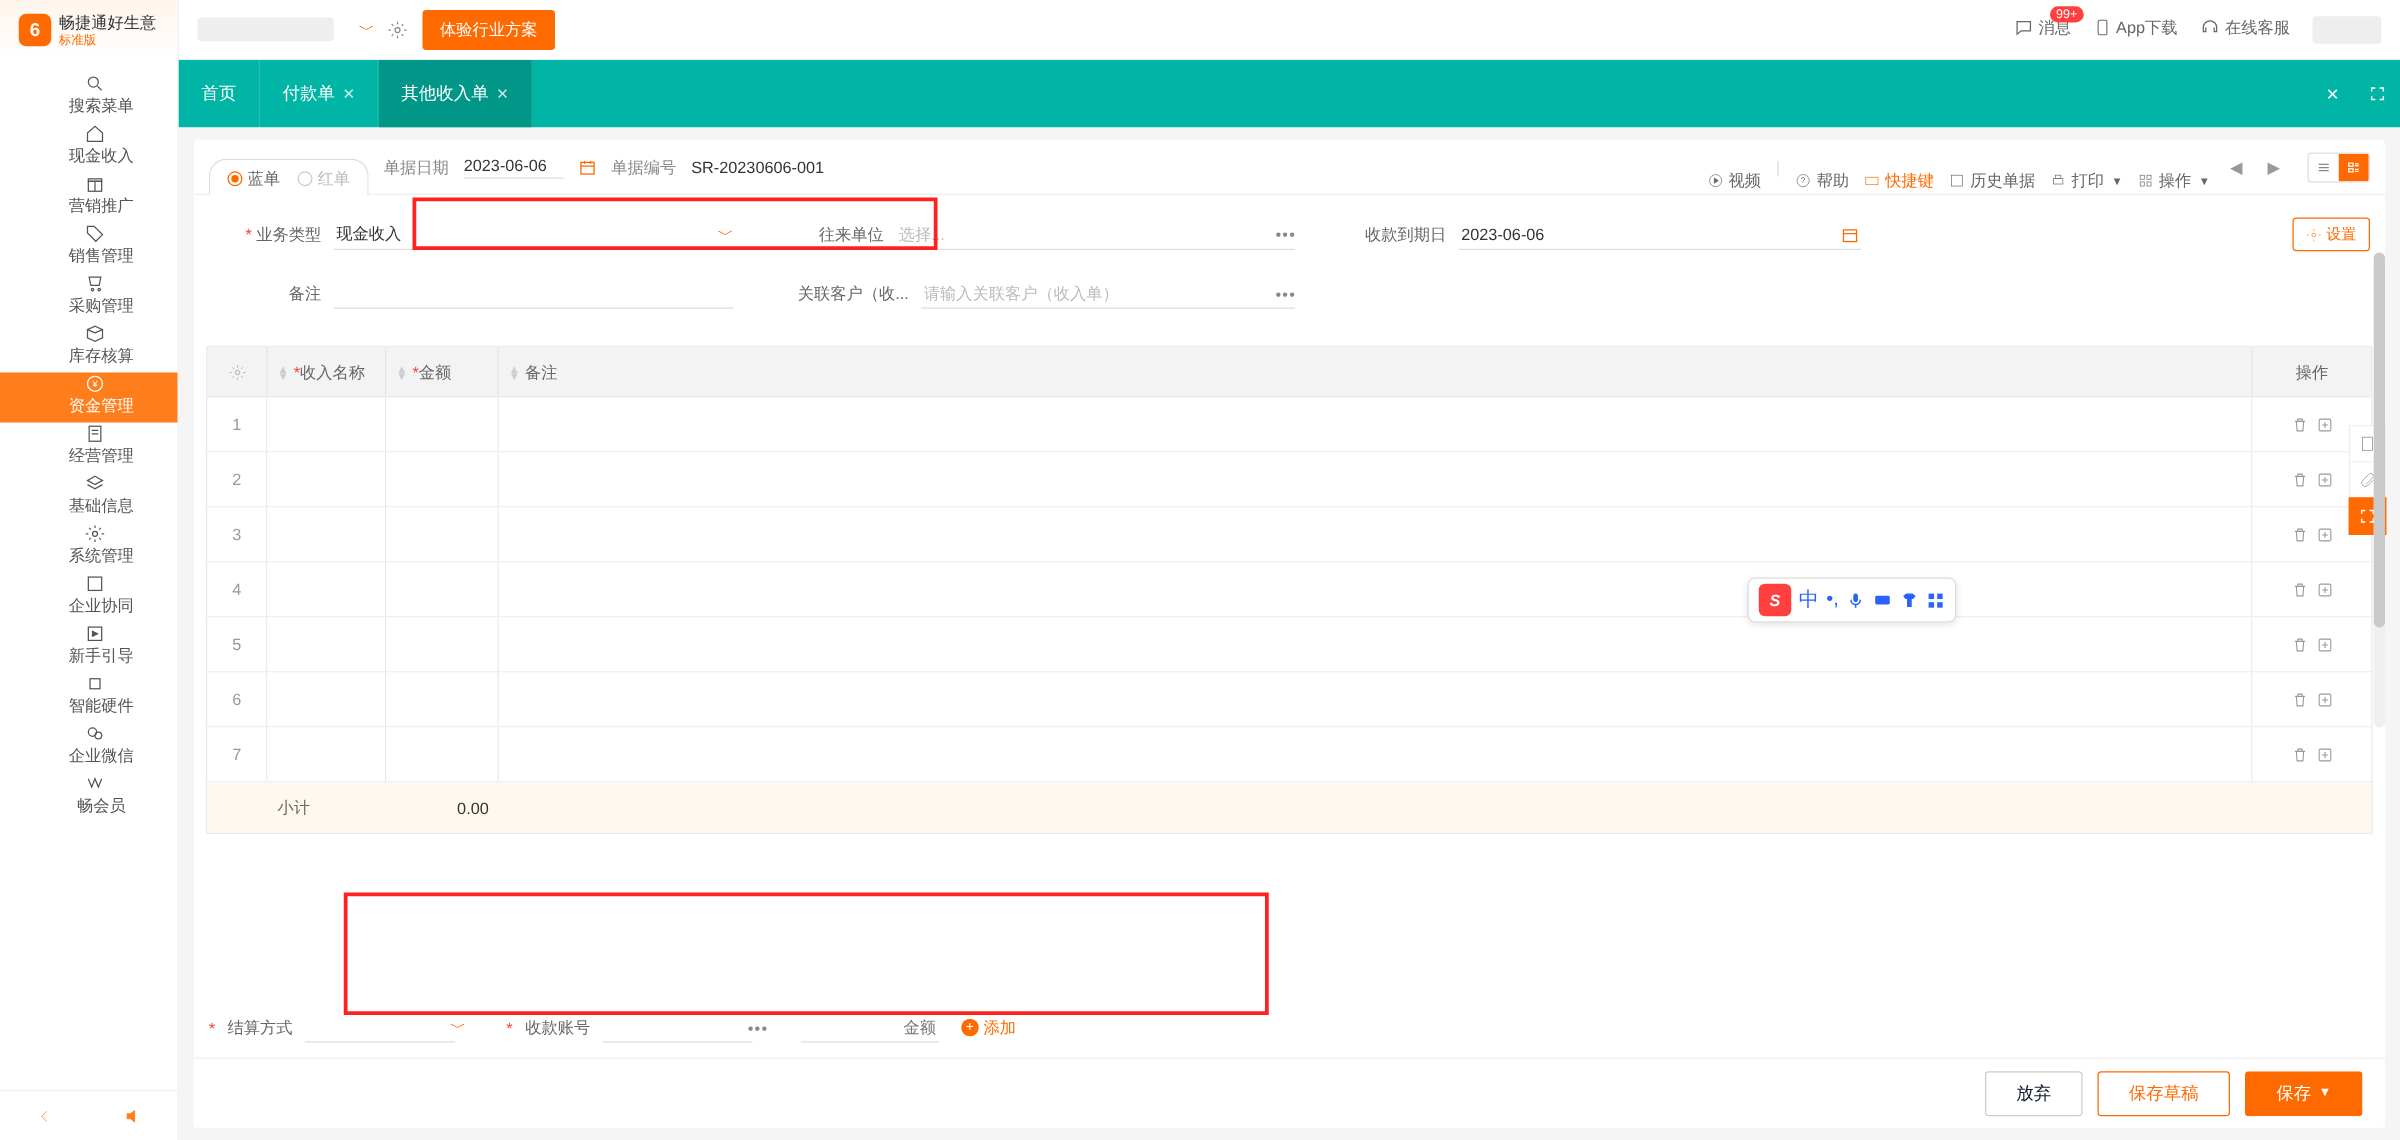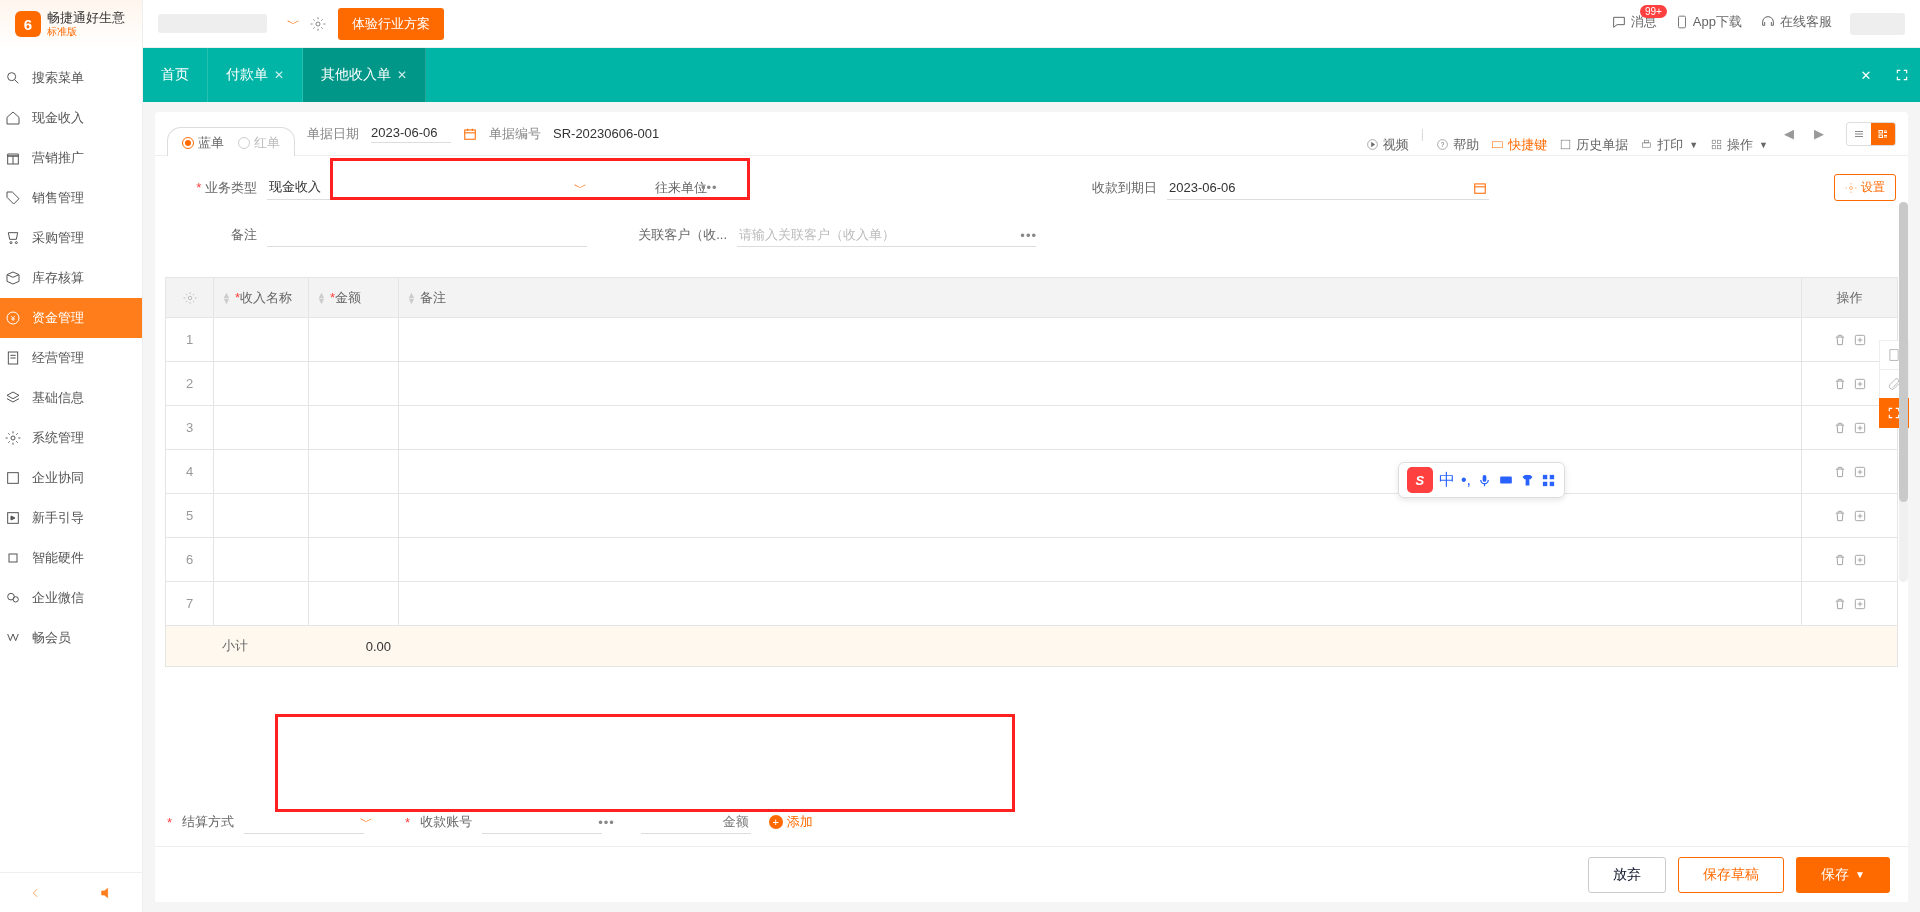"搜索菜单" .nav-item { flex-direction: none -> column; padding-left: 4px -> 20px }
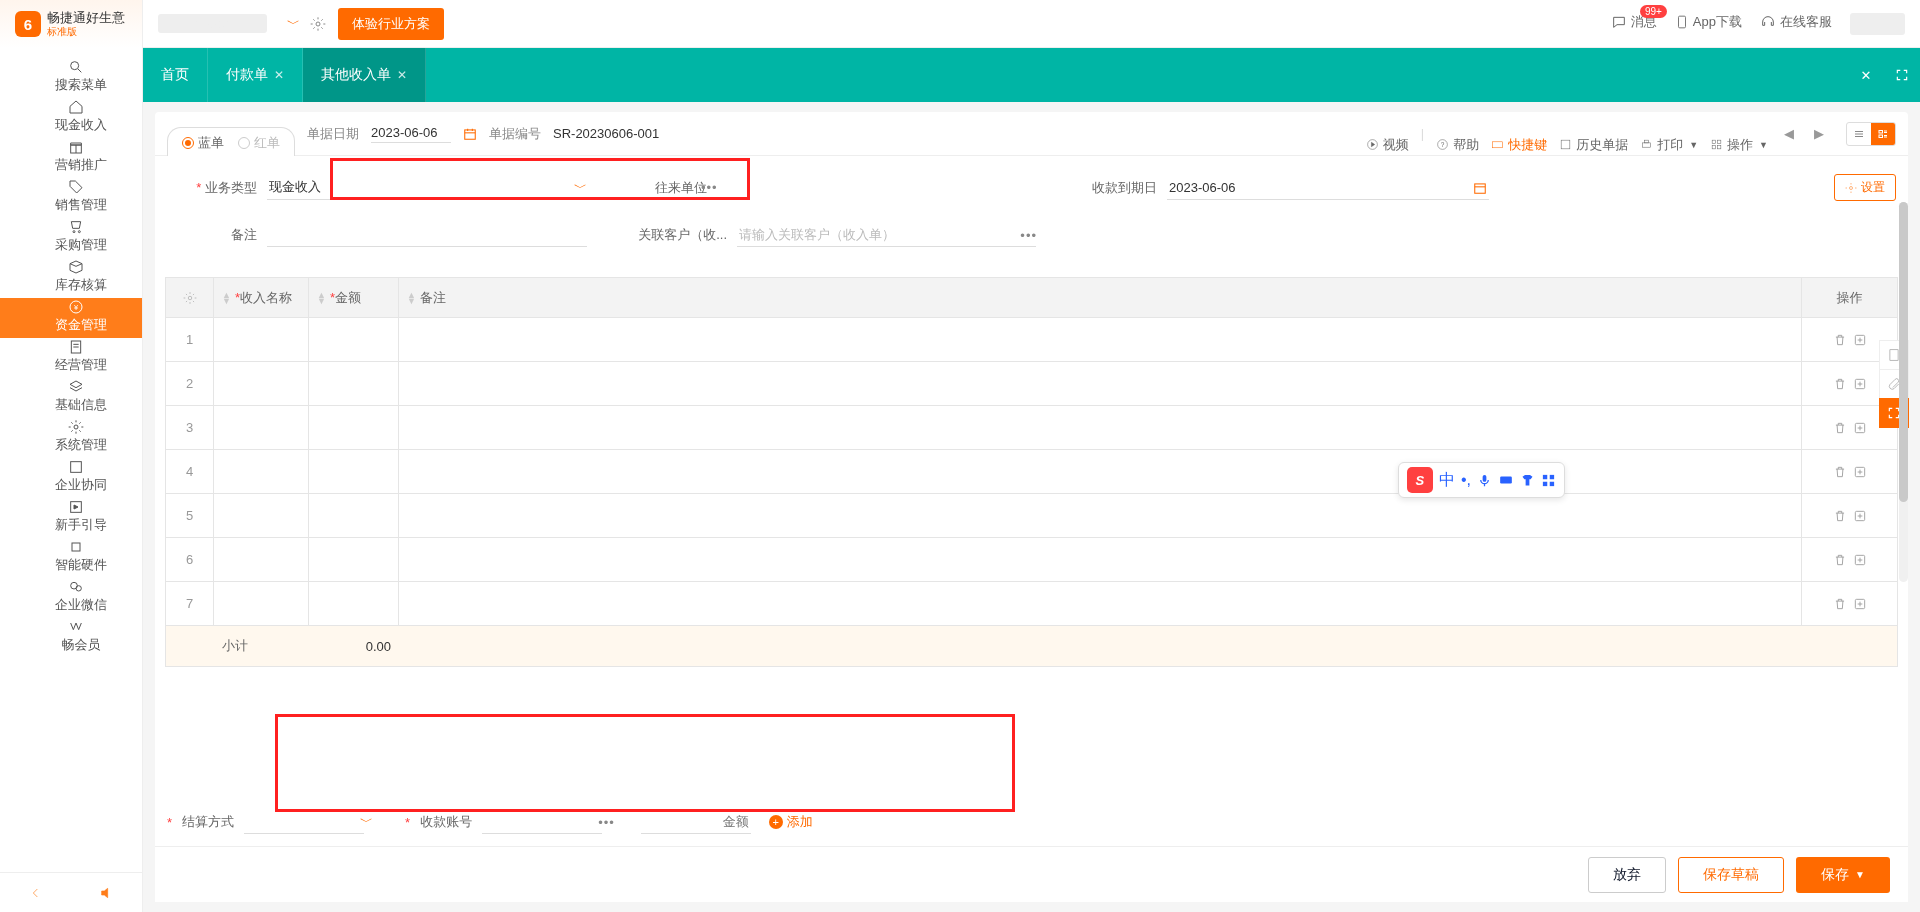"选择..." input.form-input { html: none -> <input> }
